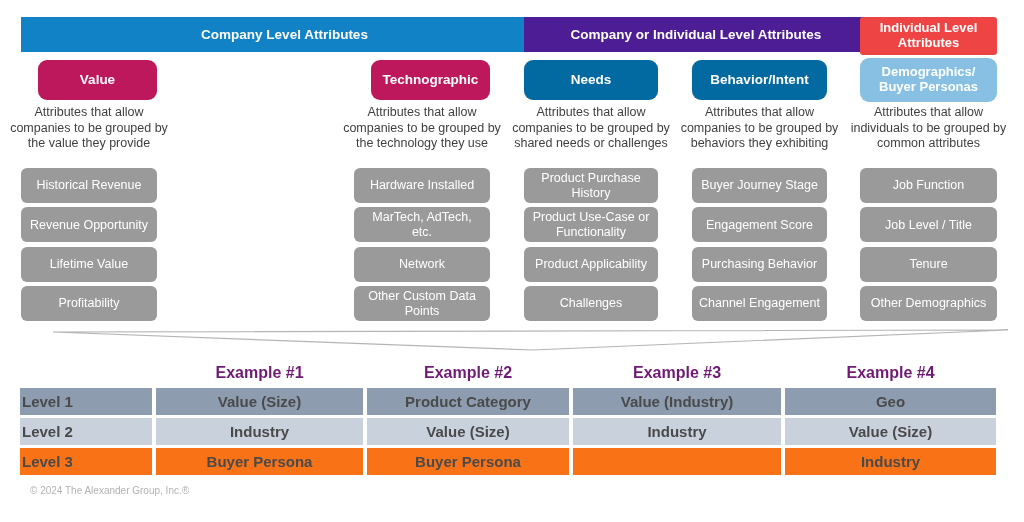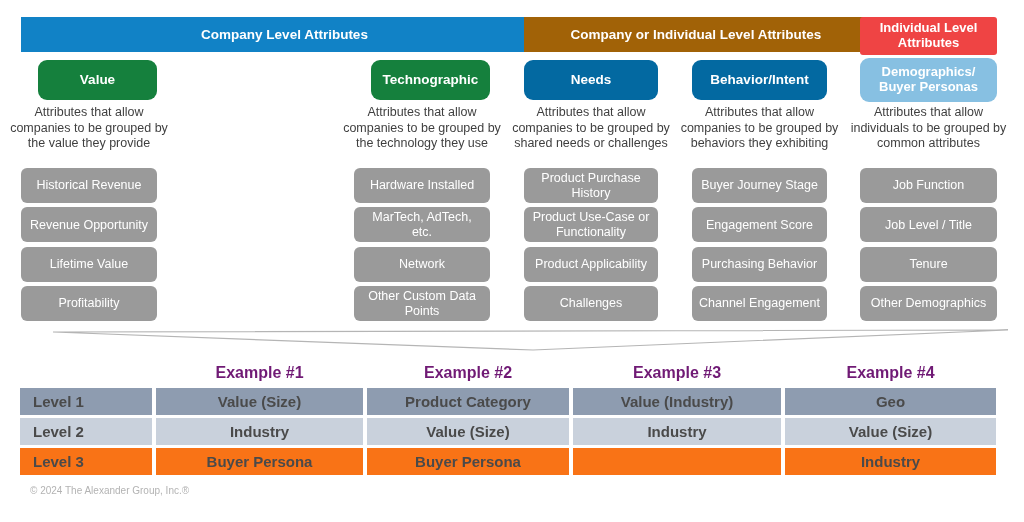"Company or Individual Level Attributes" #bar-company-individual { background: #a16207 -> #4c1d95 }
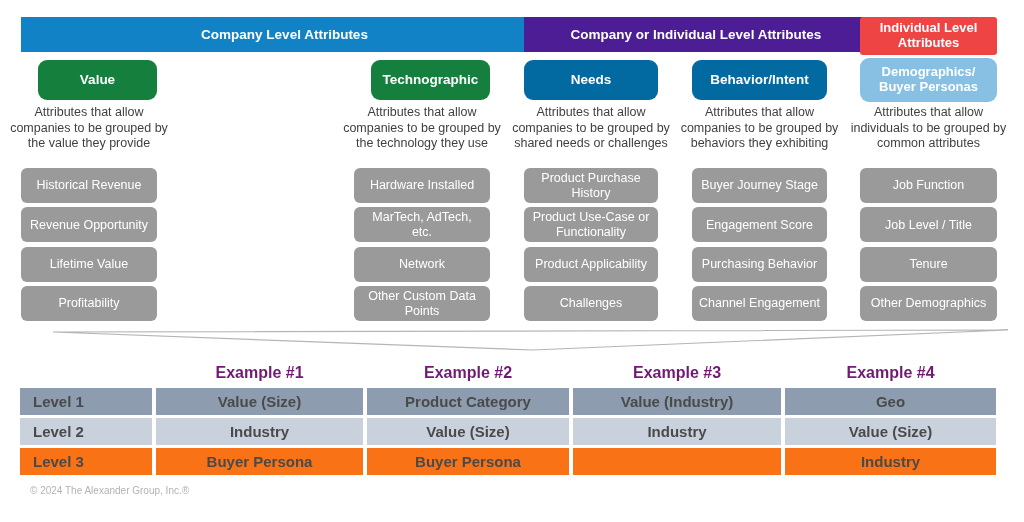"Value" .c1 .colhead,.c2 .colhead,.c3 .colhead { background: #15803d -> #be185d }
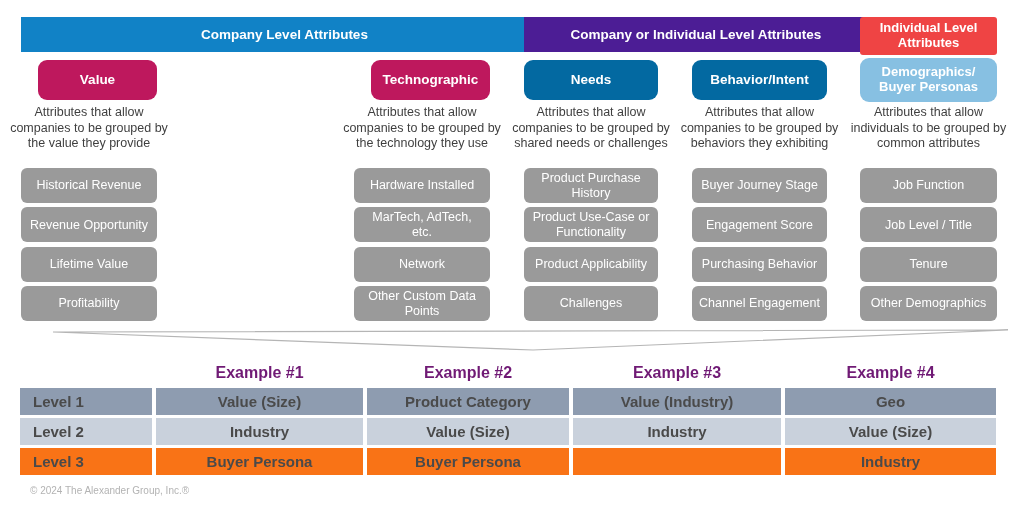"Level 1" td.rowlabel { padding-left: 13px -> 2px }
